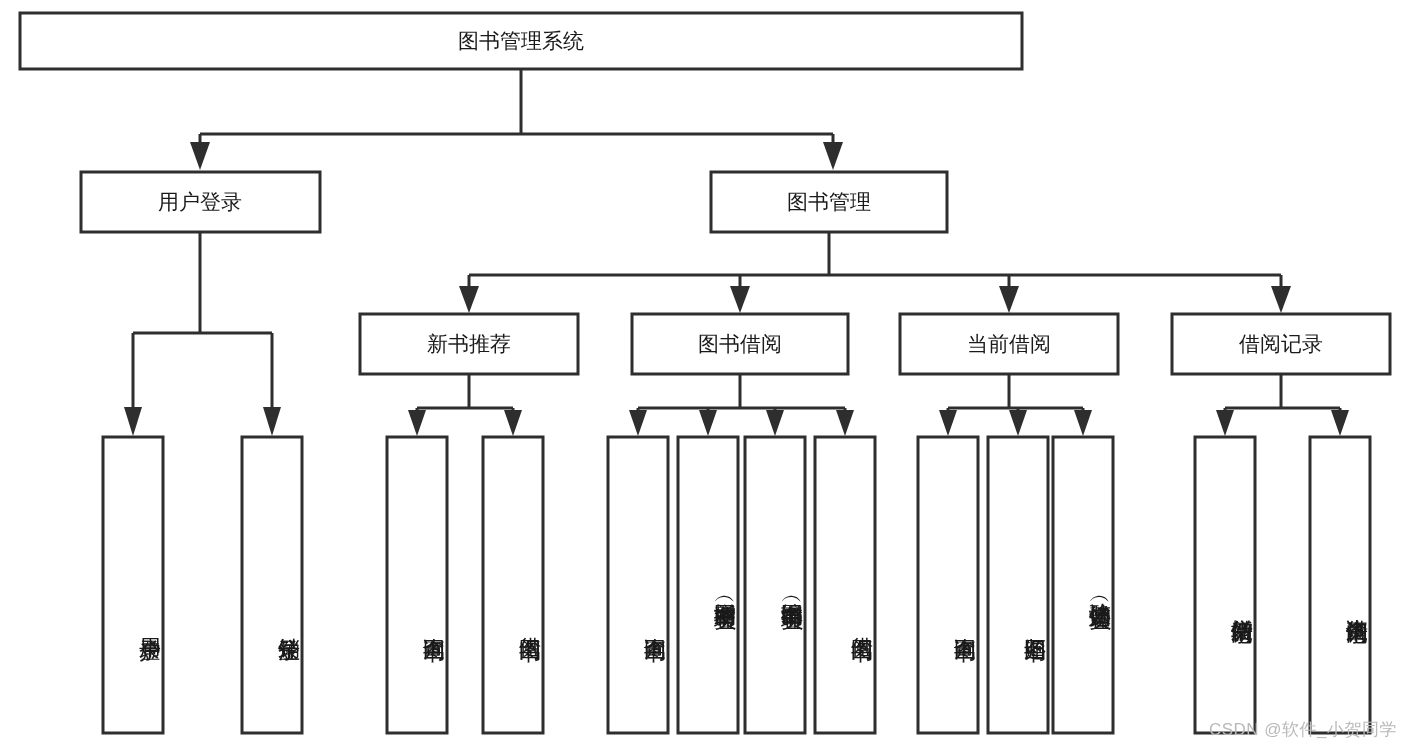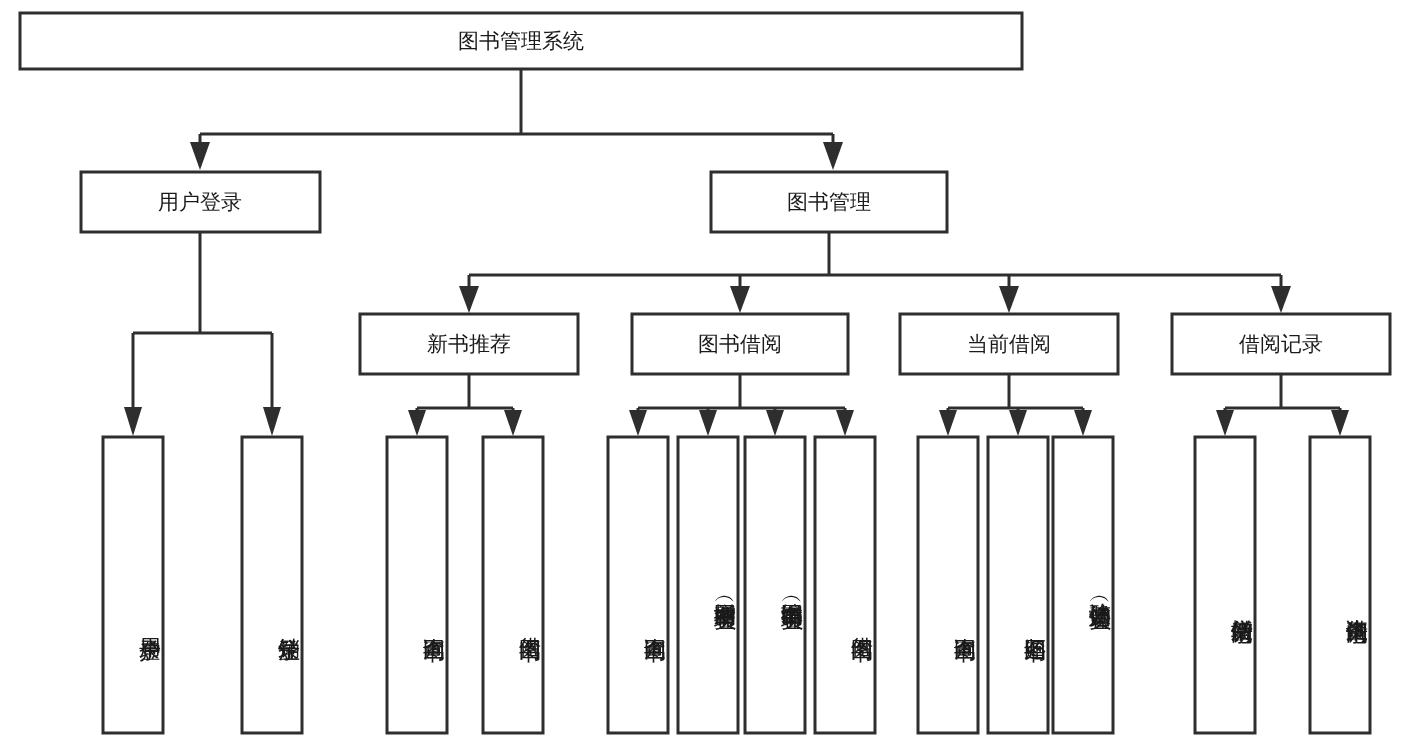"CSDN @软件_小贺同学" div { html: none -> <div>CSDN @软件_小贺同学</div> }
